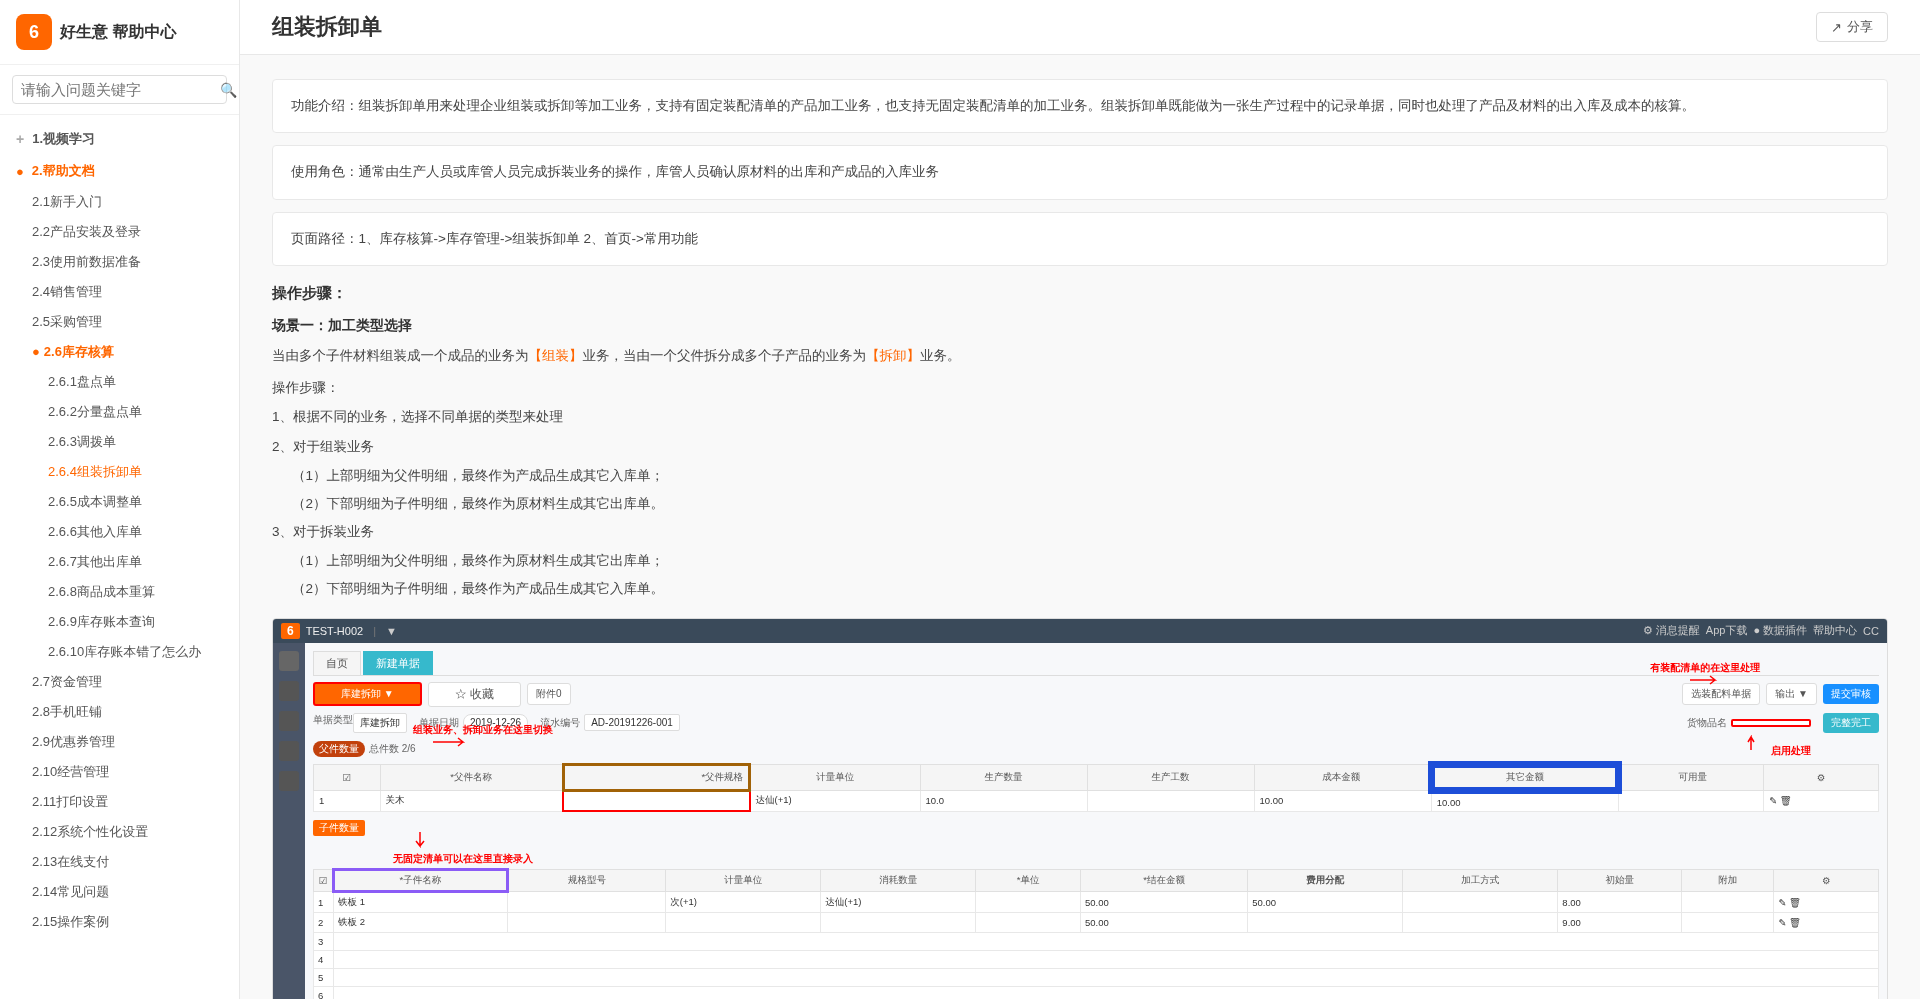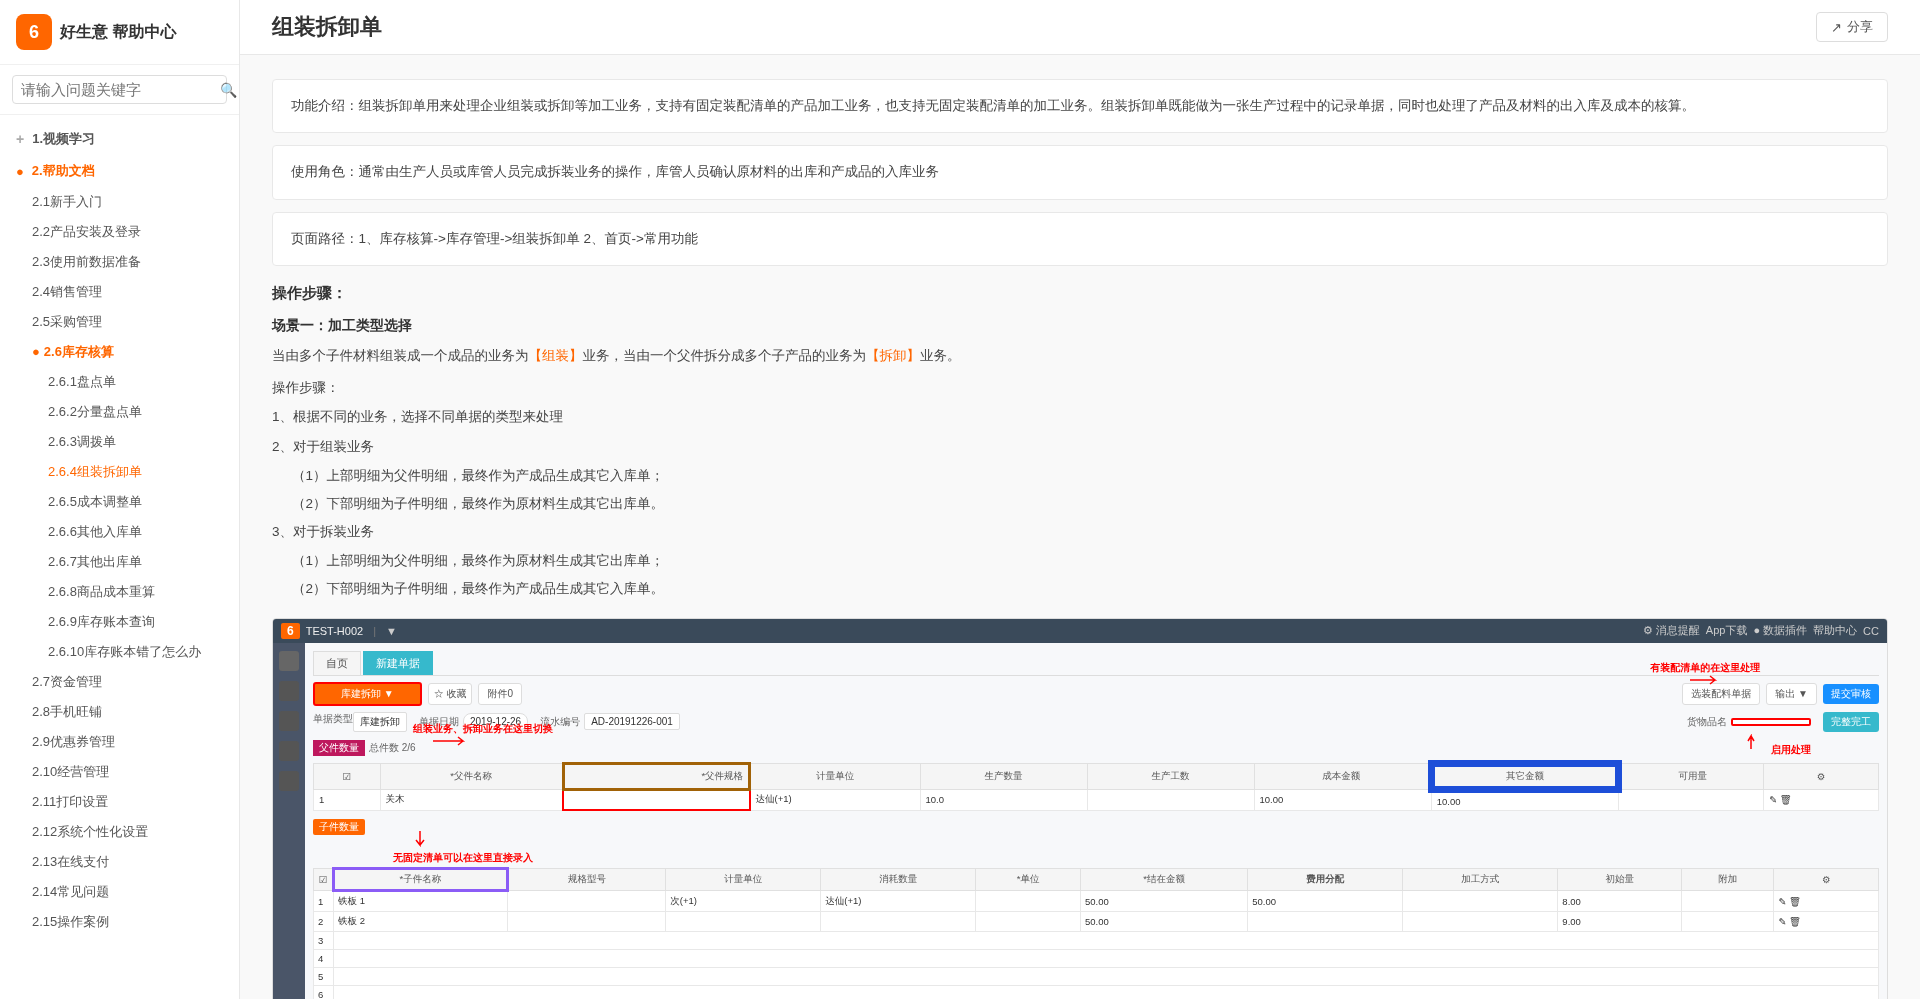"☆ 收藏" div { font-size: 10px -> 12px; padding: 3px 5px -> 3px 26px }
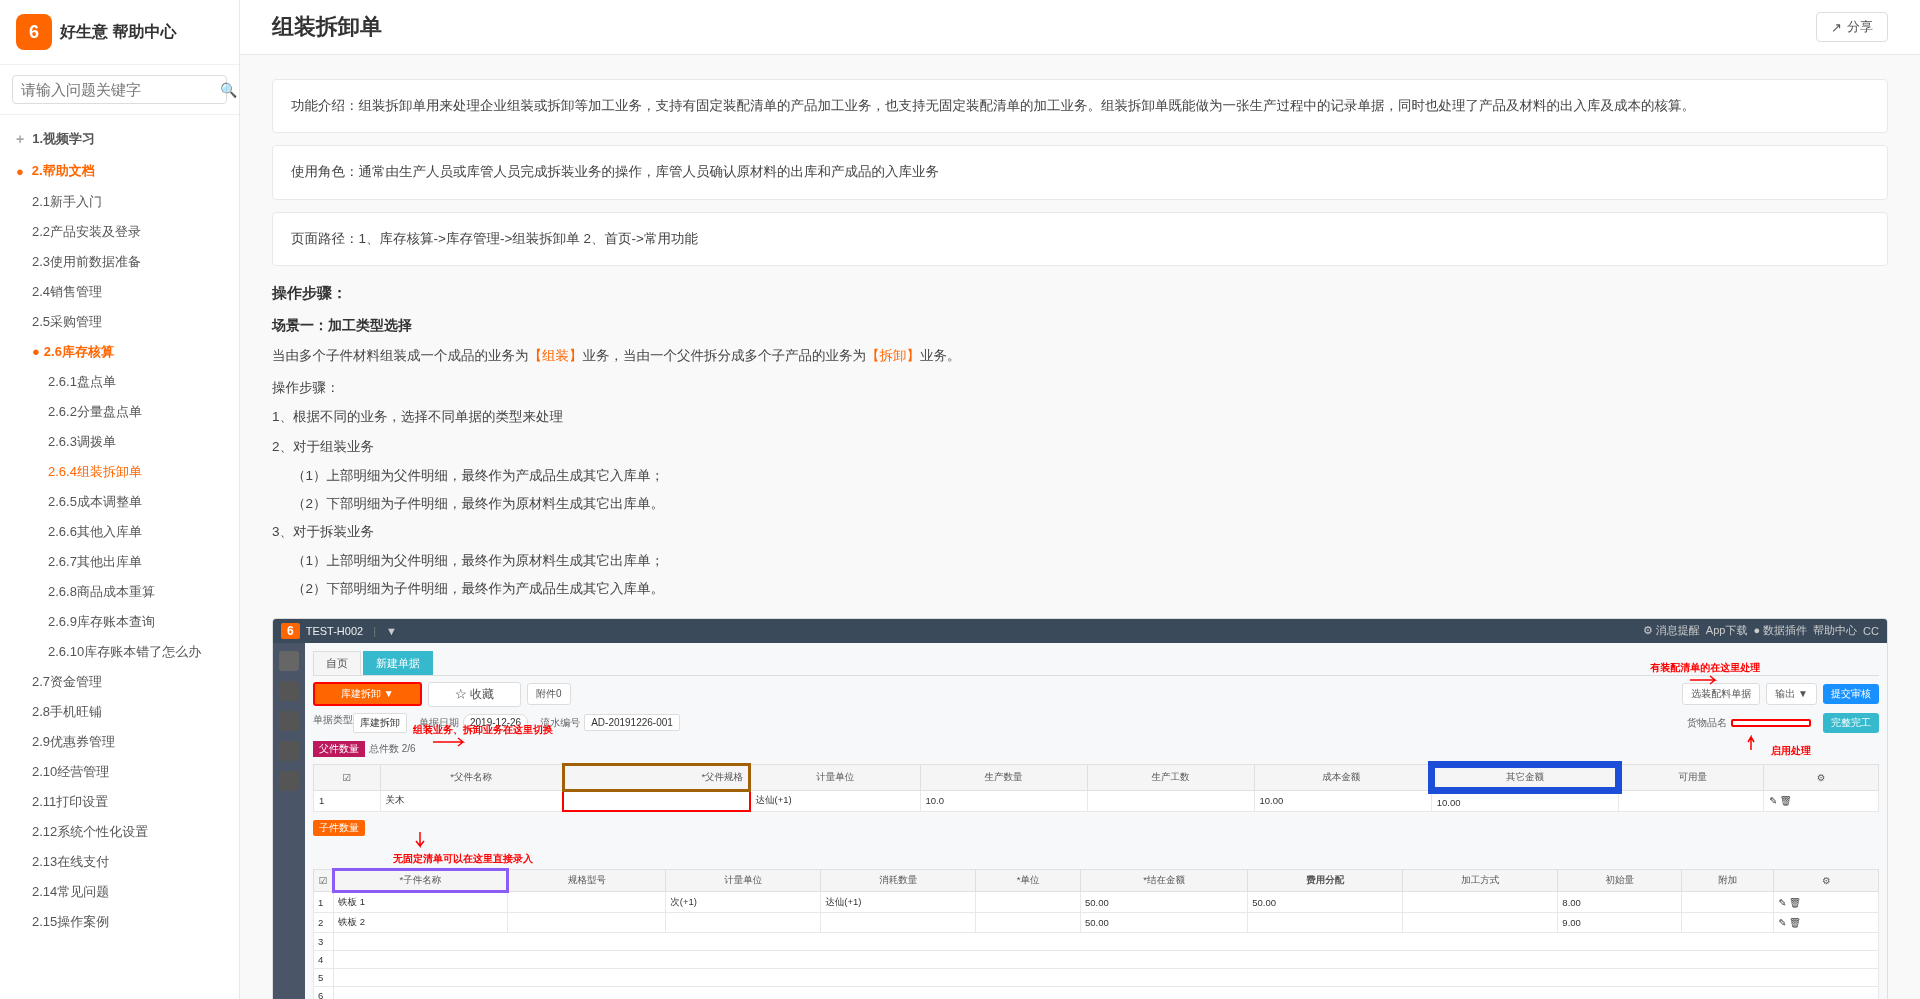"父件数量" span { background: #be185d -> #c2410c; border-radius: 0 -> 8px }
